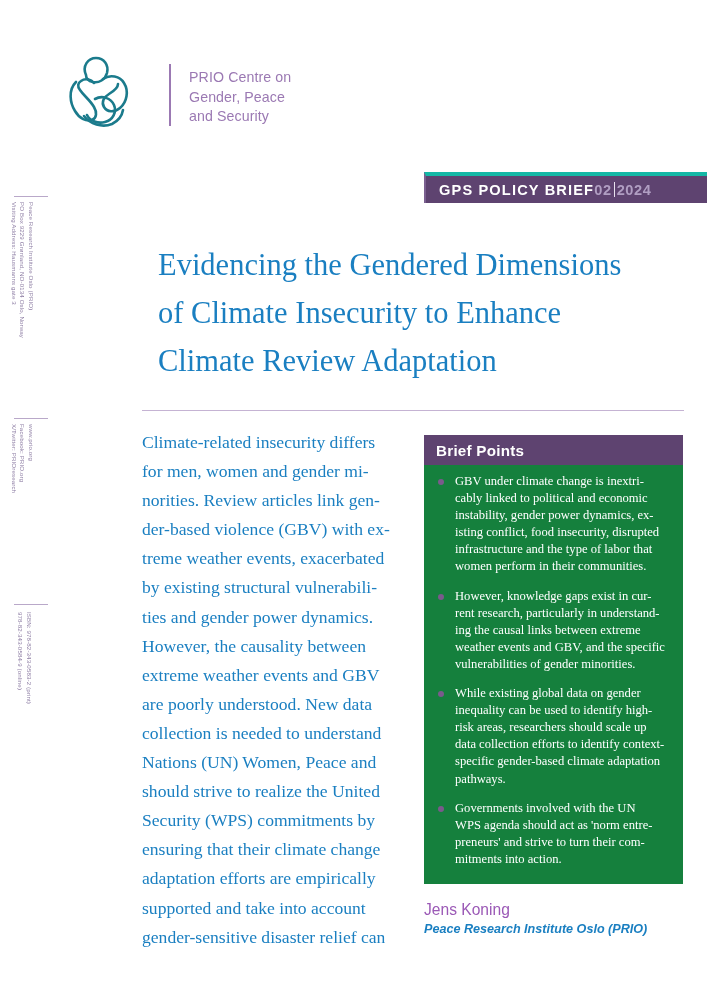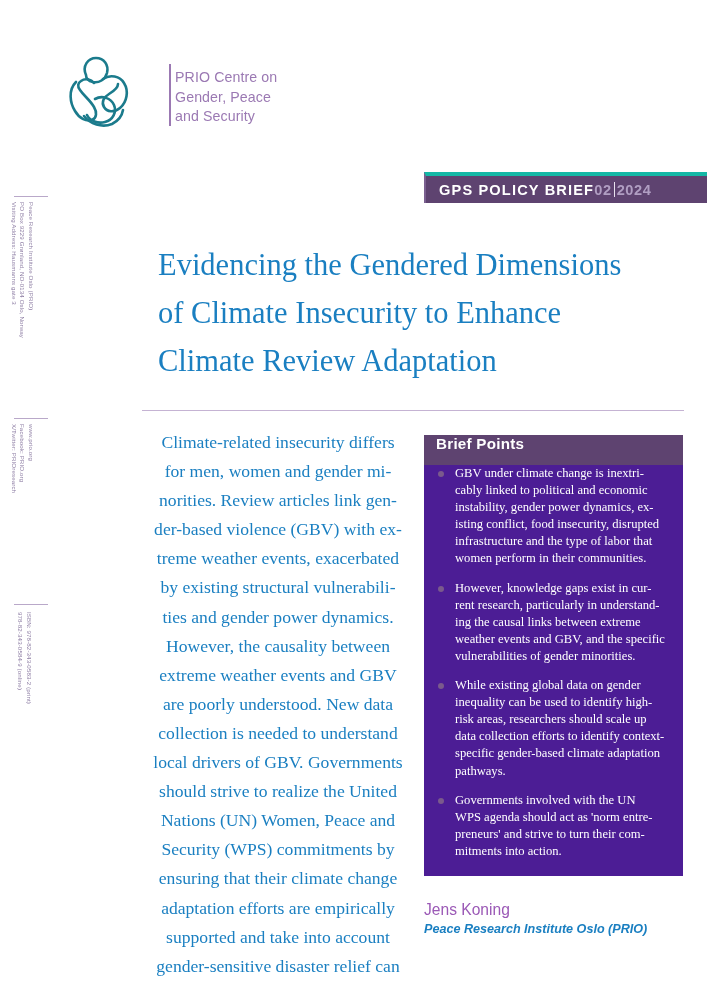"PRIO Centre on" .logo-text { left: 109px -> 123px }
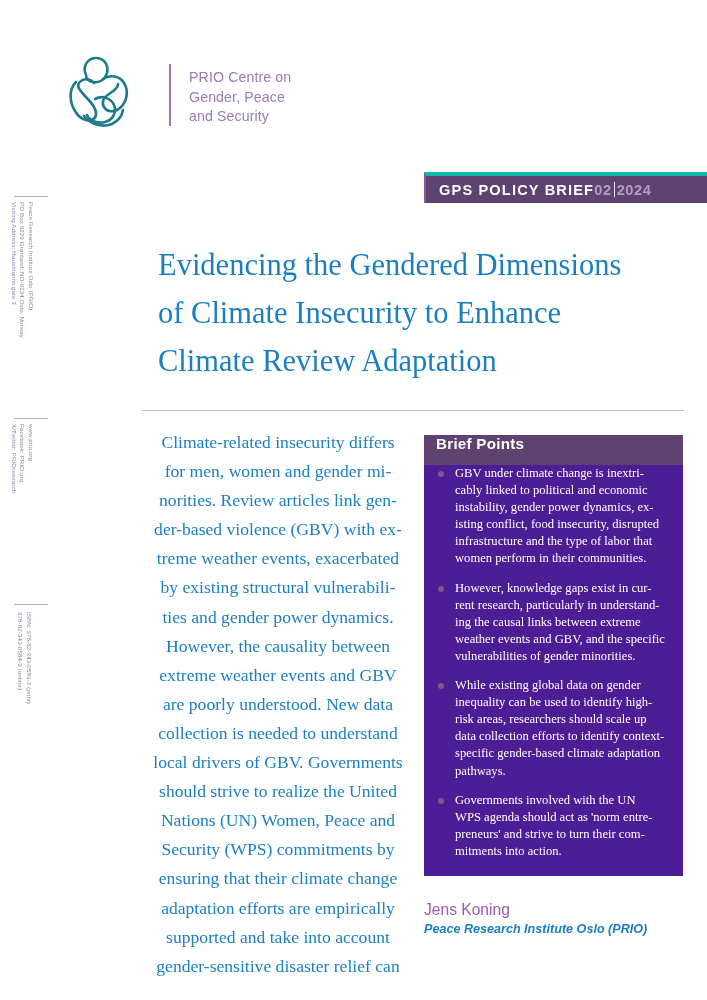"Climate-related insecurity differs" .body-col span.ln { text-align: center -> none }
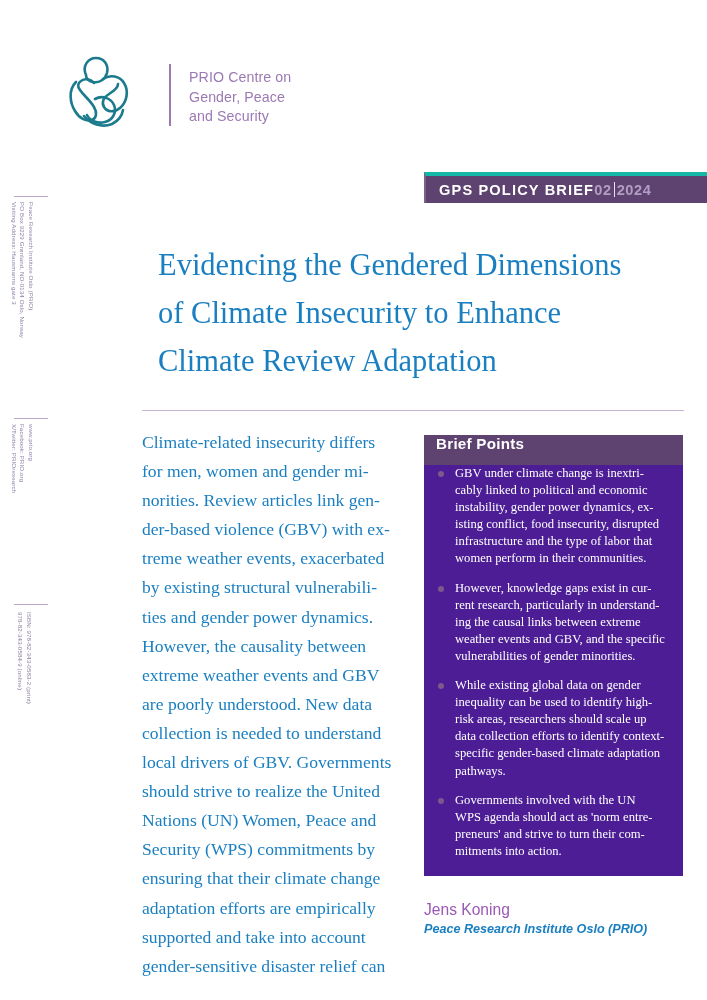"Brief Points" .brief-head { align-items: none -> center }
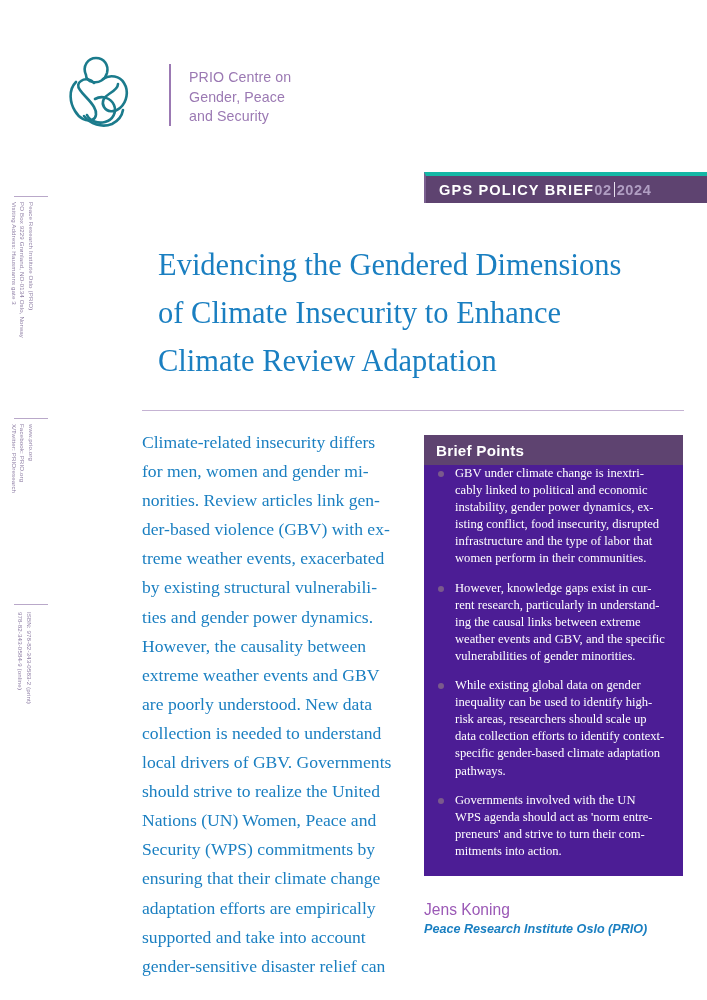"GBV under climate change is" .brief-body { background: #4c1d95 -> #15803d; padding: 0 10px 14px 10px -> 8px 10px 14px 10px }
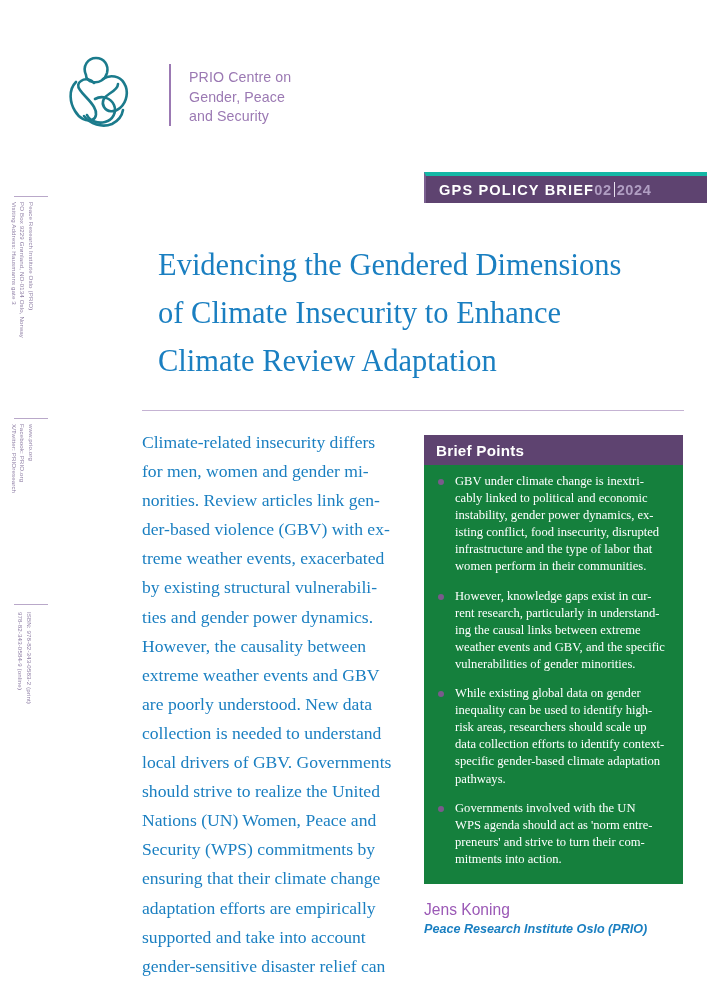"local drivers of GBV. Governments" span.ln { html: <span>local drivers of GBV. Governments</span> -> none }
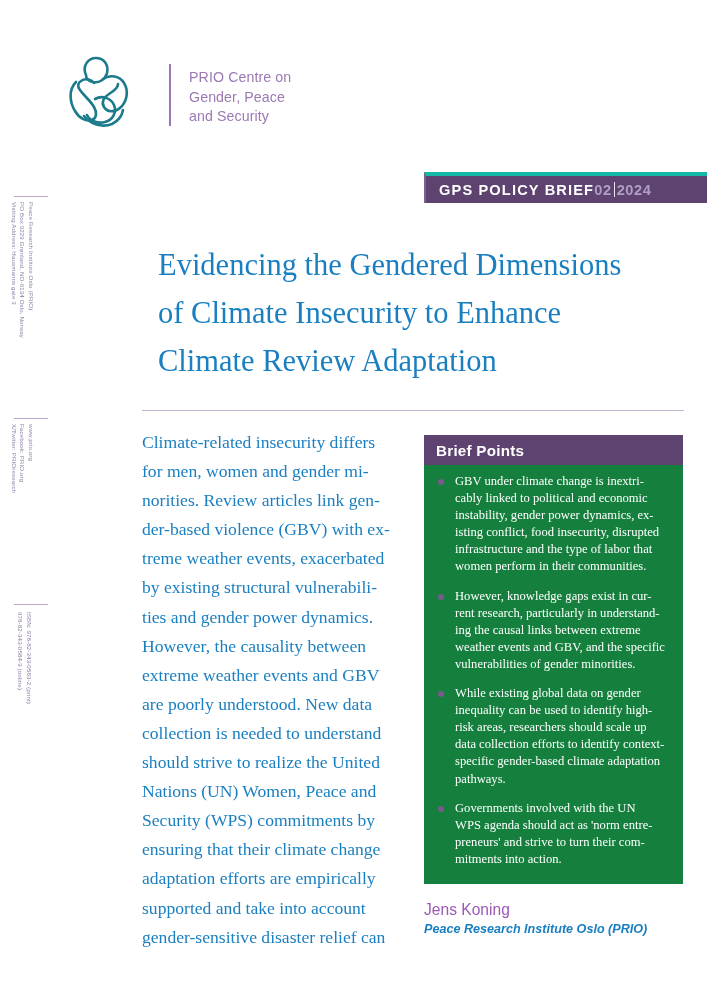"should strive to realize the" span.ln { order: before "Nations (UN) Women, Peace and" -> after "Nations (UN) Women, Peace and" }
